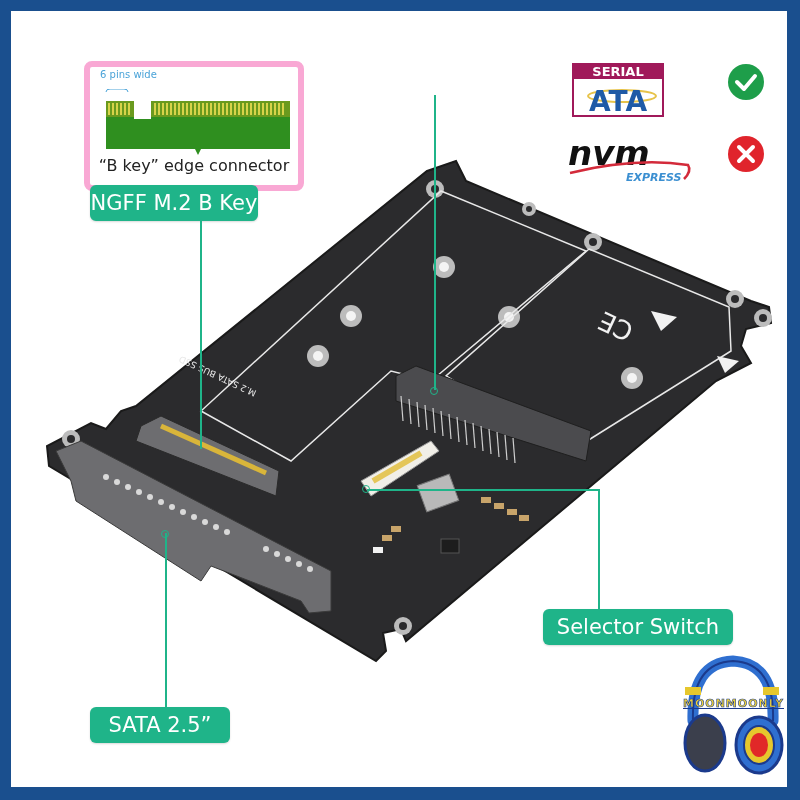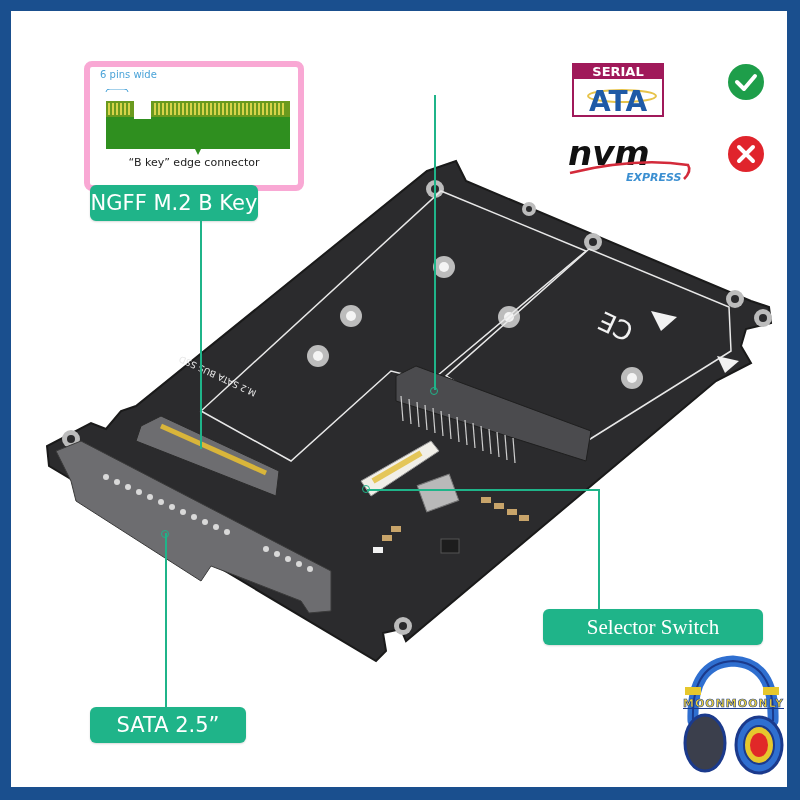"“B key” edge connector" .edge-card .caption { font-size: 11px -> 16px }
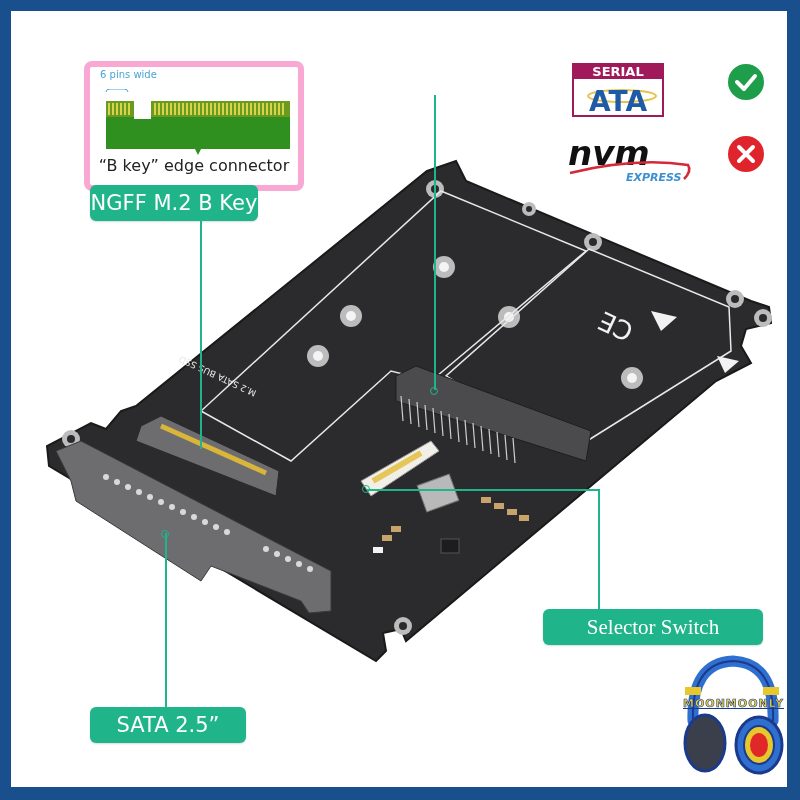"Selector Switch" div.callout { font-family: Liberation Serif, serif -> none; width: 220px -> 190px }
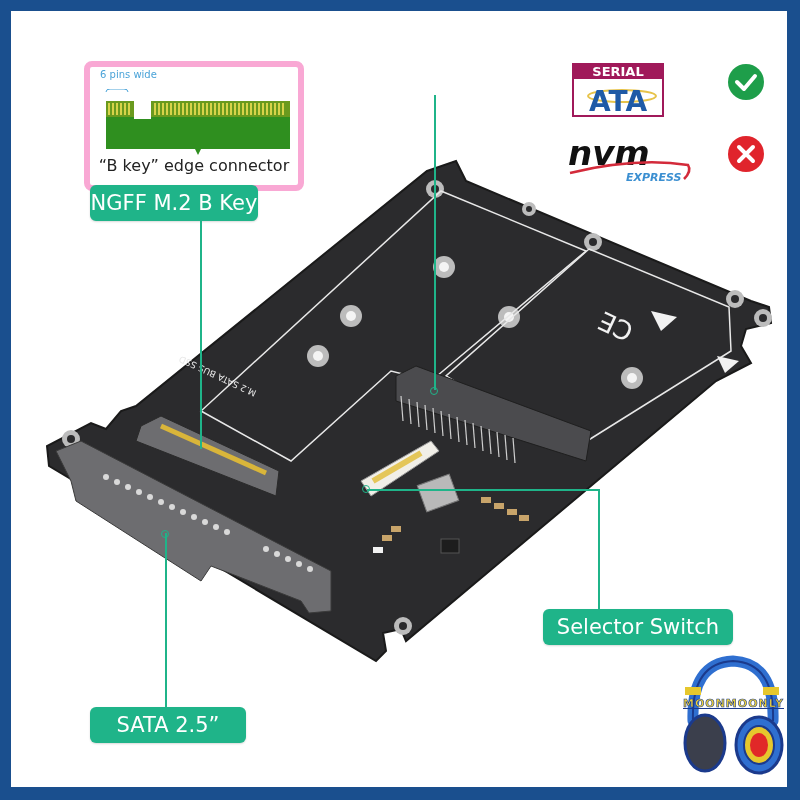"SATA 2.5”" div.callout { width: 156px -> 140px }
